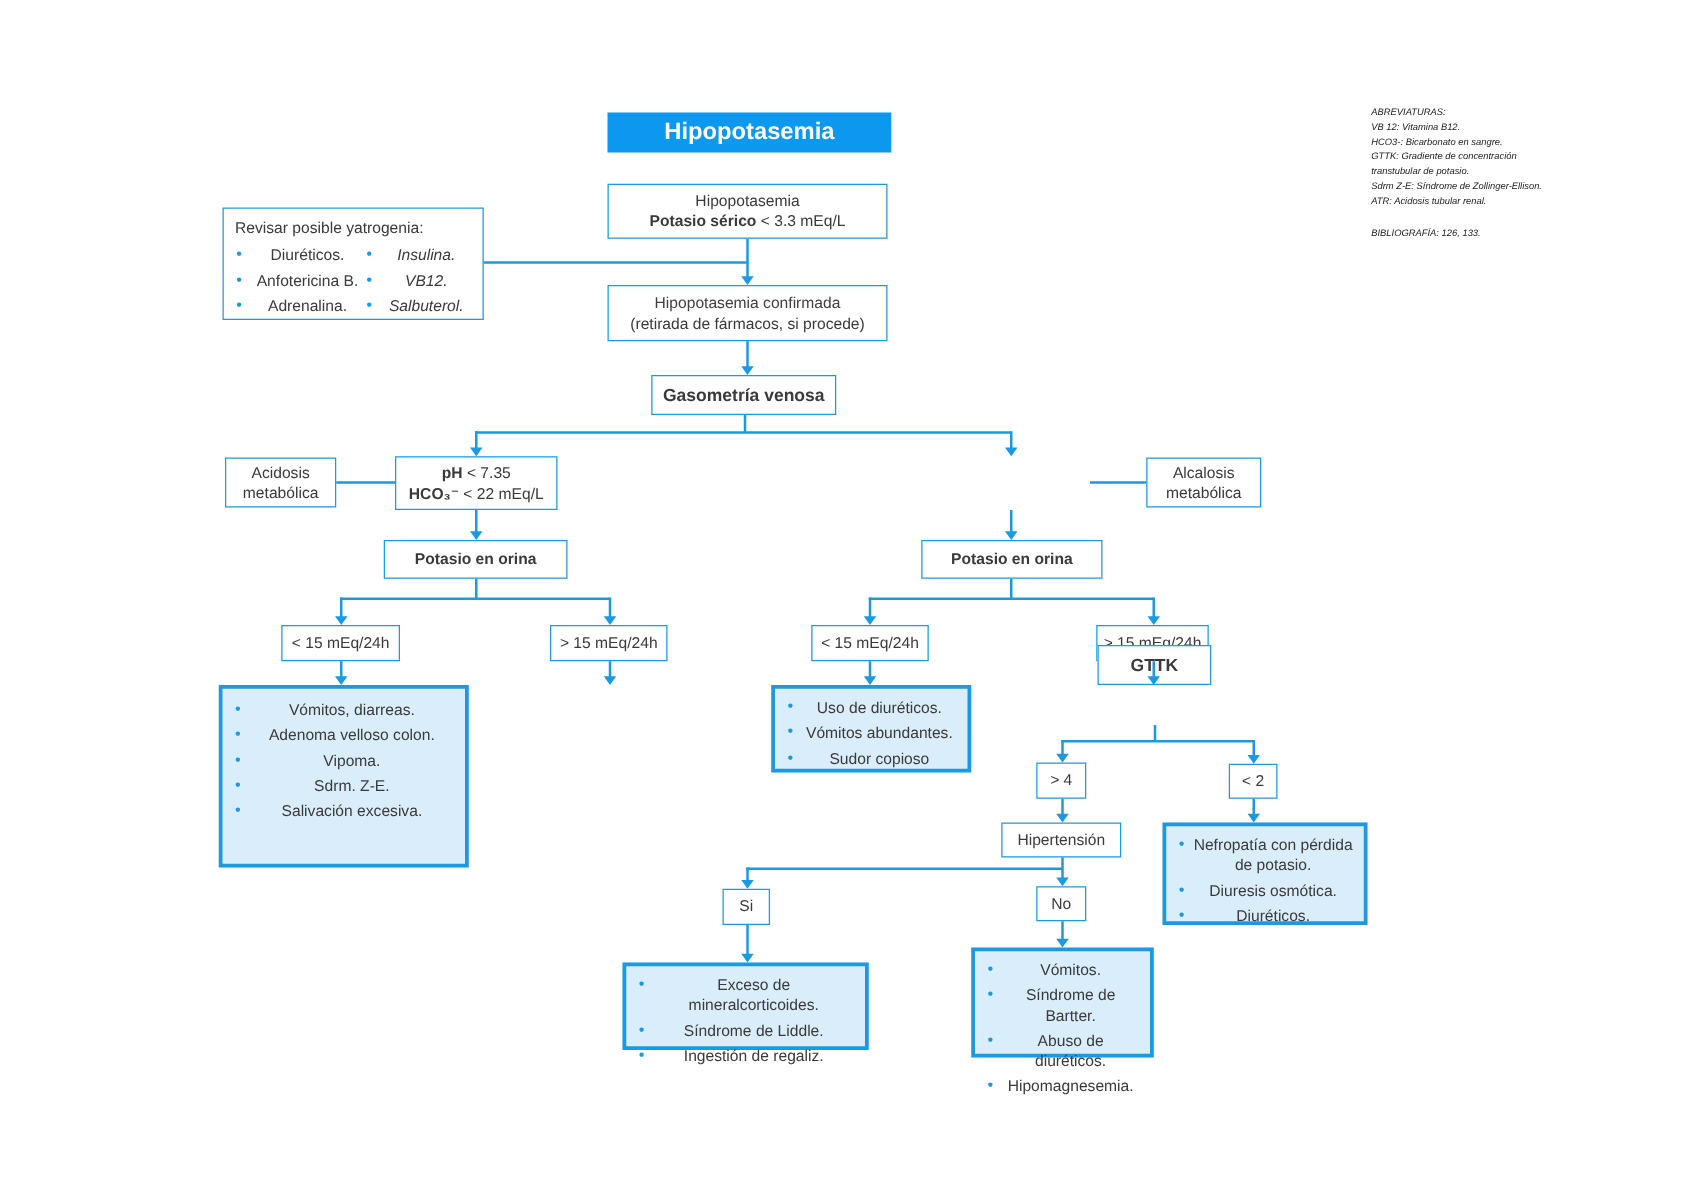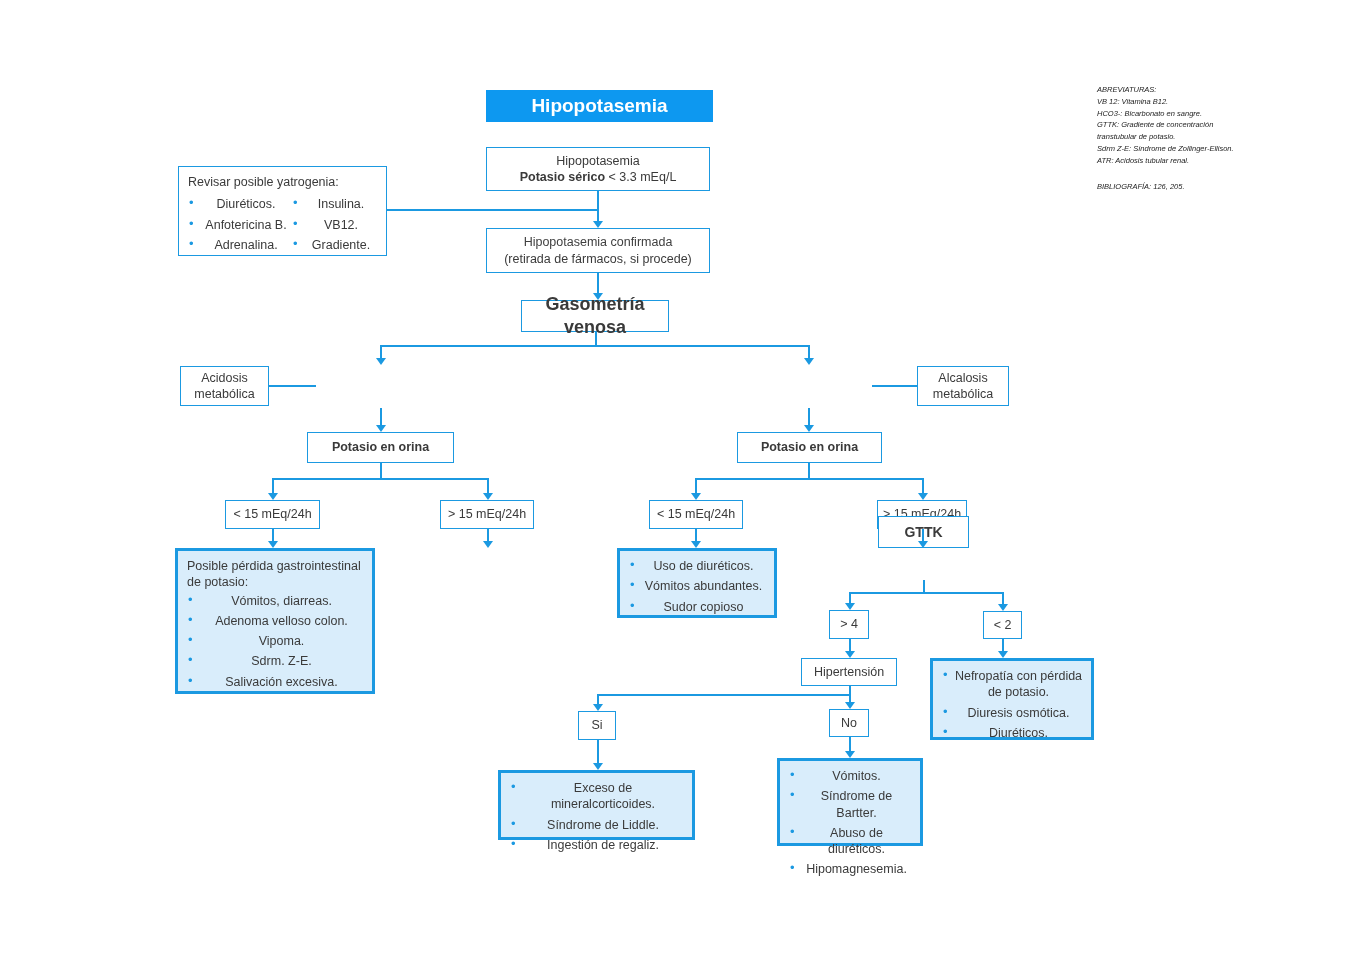"BIBLIOGRAFÍA: 126, 205." div.notes { text: 205 -> 133 }
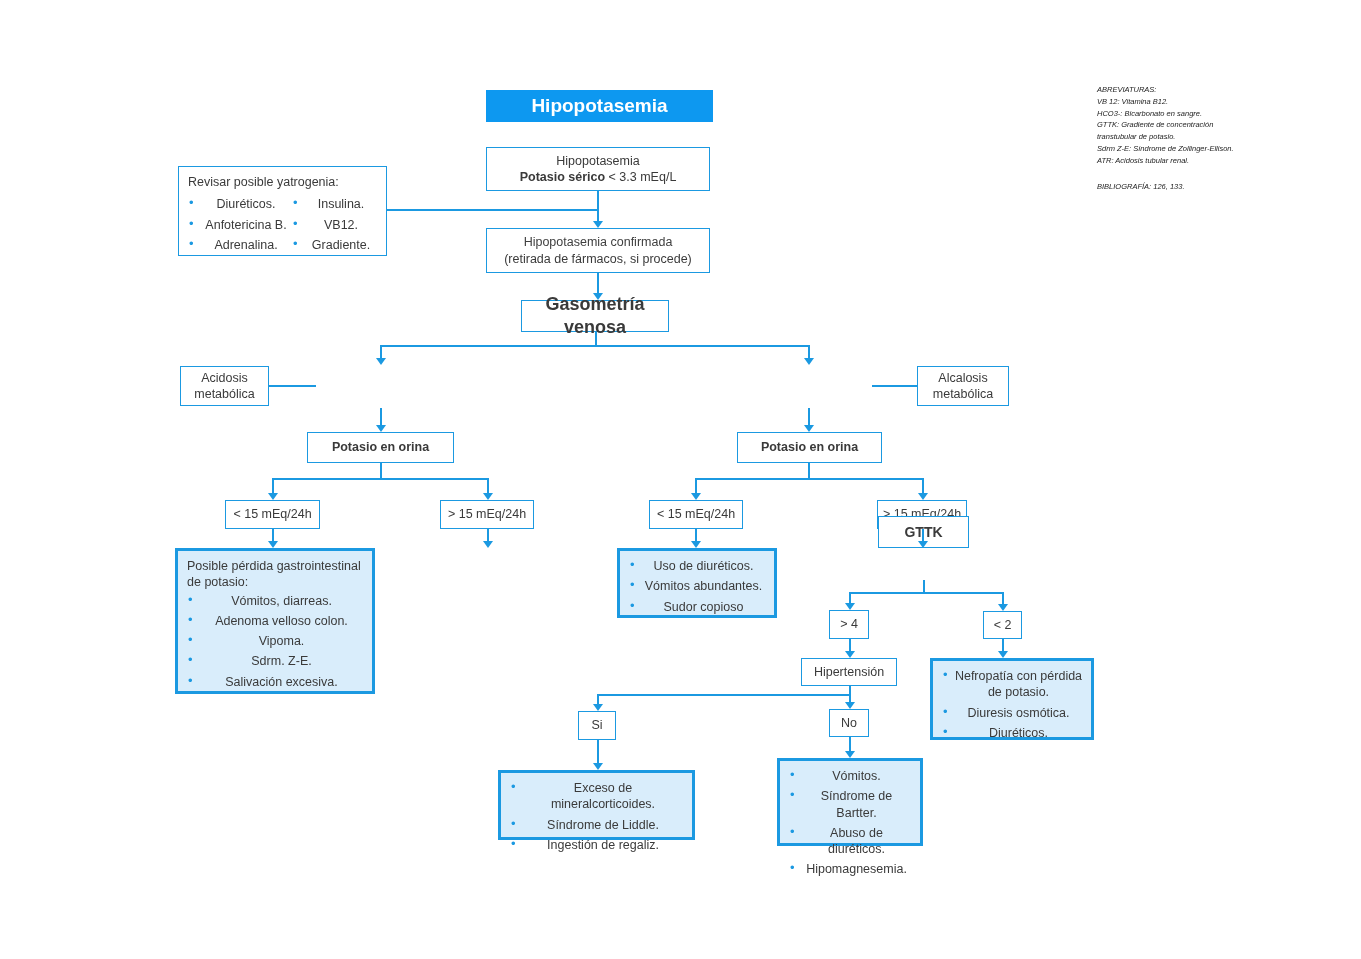"Insulina." .col2 { font-style: none -> italic }
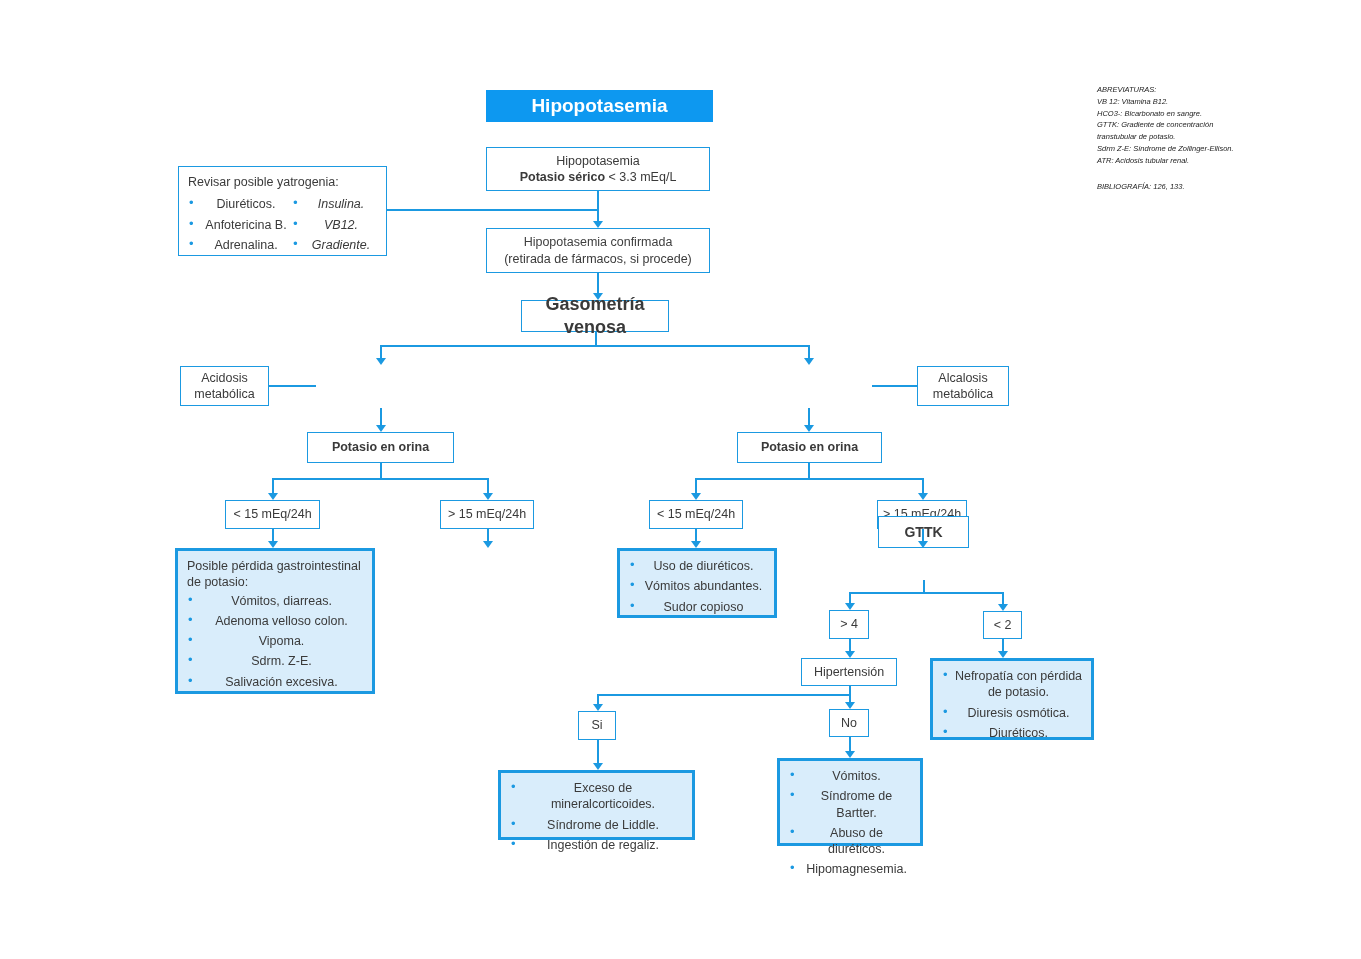"Gradiente." div.li { text: Gradiente -> Salbuterol }
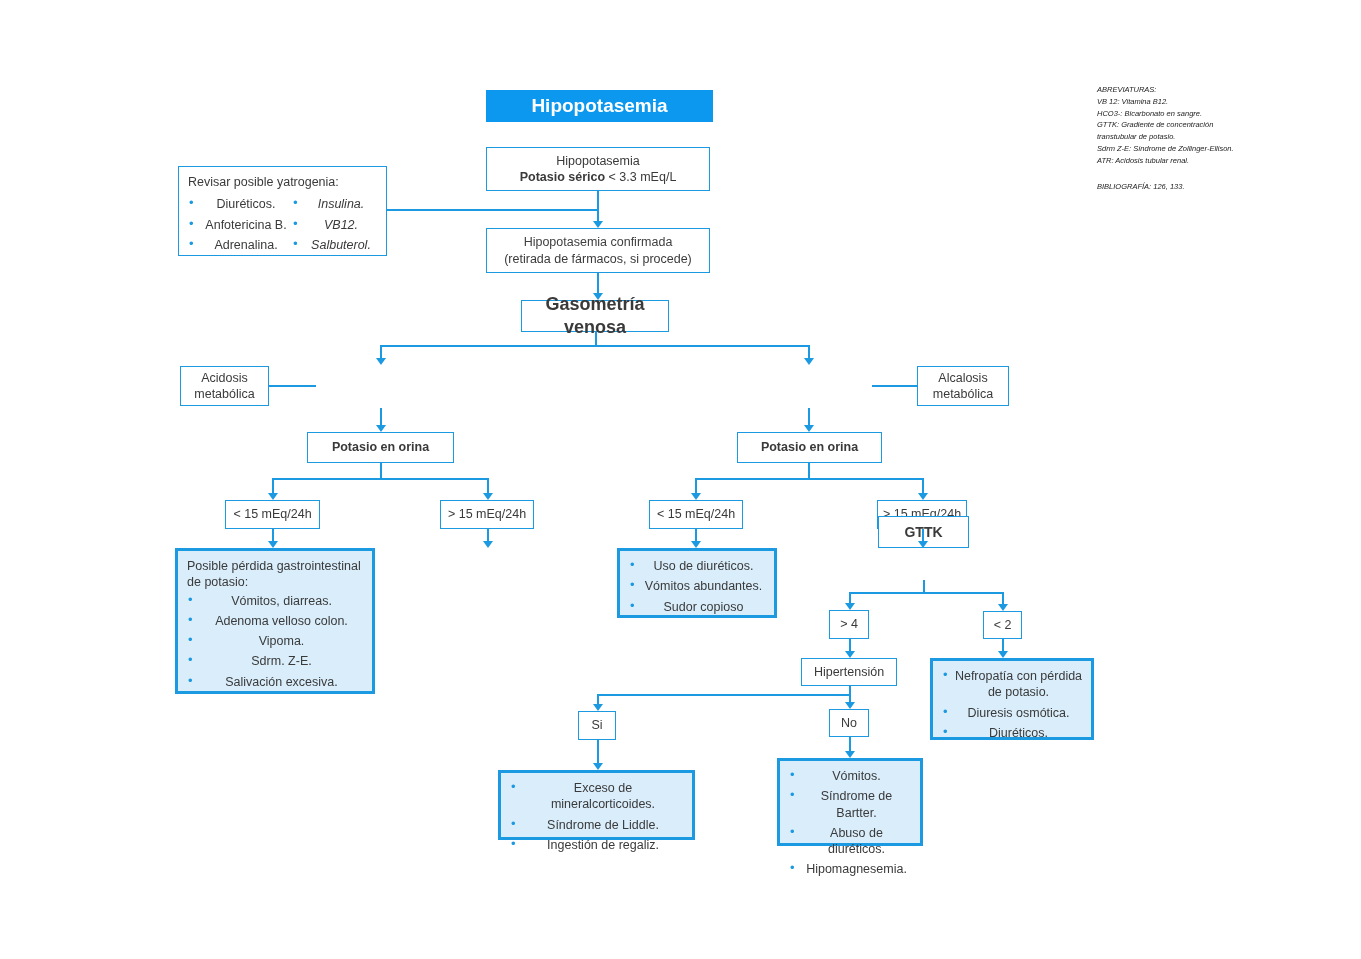"Gasometría venosa" span.bold { font-size: 18px -> 14px }
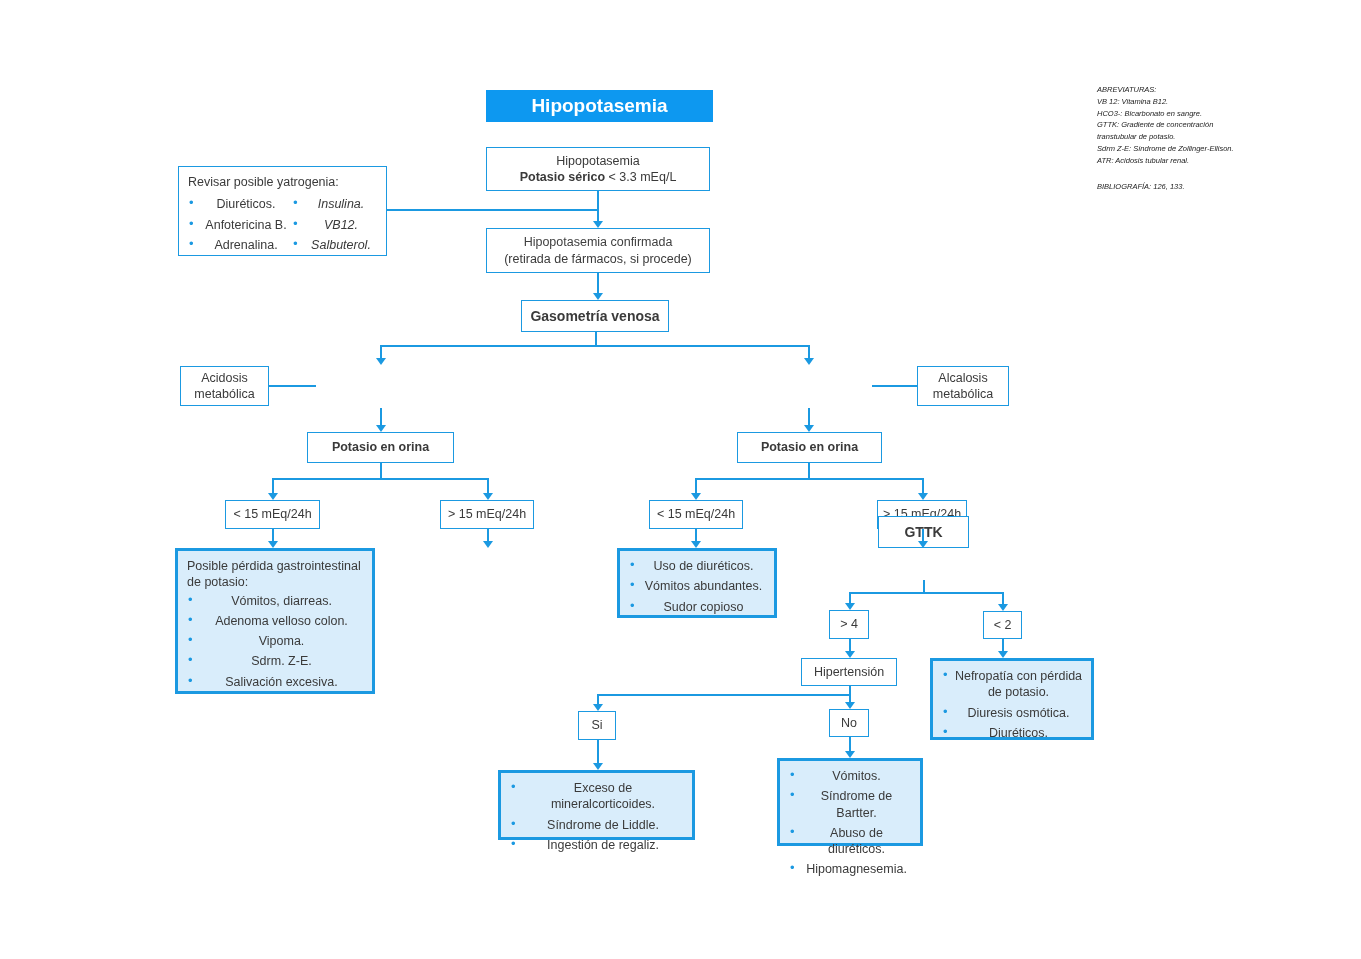"pH < 7.35" div.box { html: none -> <div> <div> <span>pH</span><span> &lt; 7.35</span> </div> <div> <span>HCO₃⁻</span><span> &lt; 22 mEq/L</span> </div> </div> }
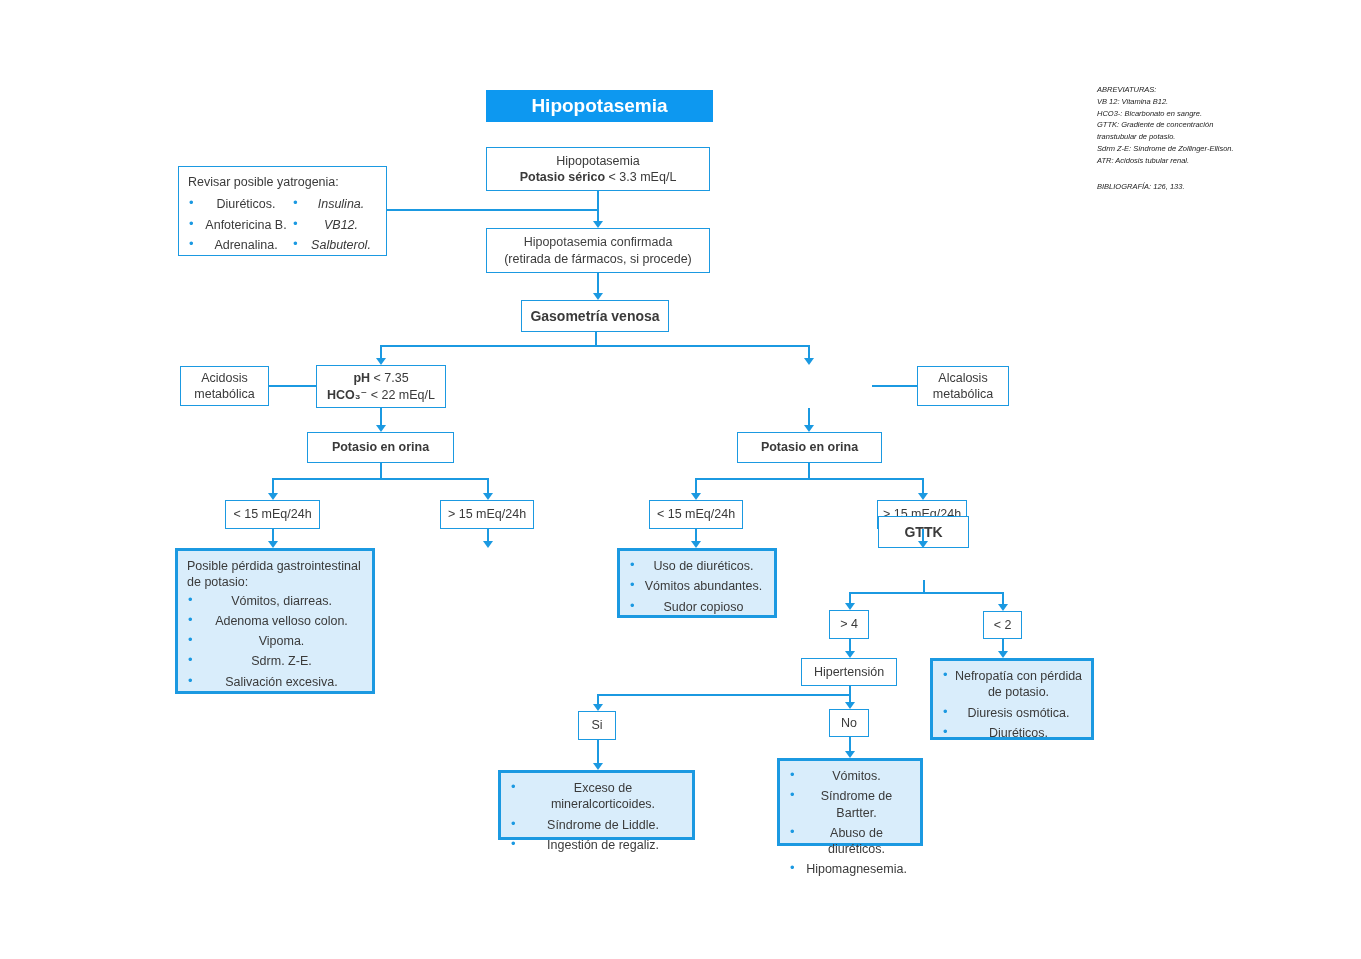"Posible pérdida gastrointestinal de" div { html: <div>Posible pérdida gastrointestinal de potasio:</div> -> none }
